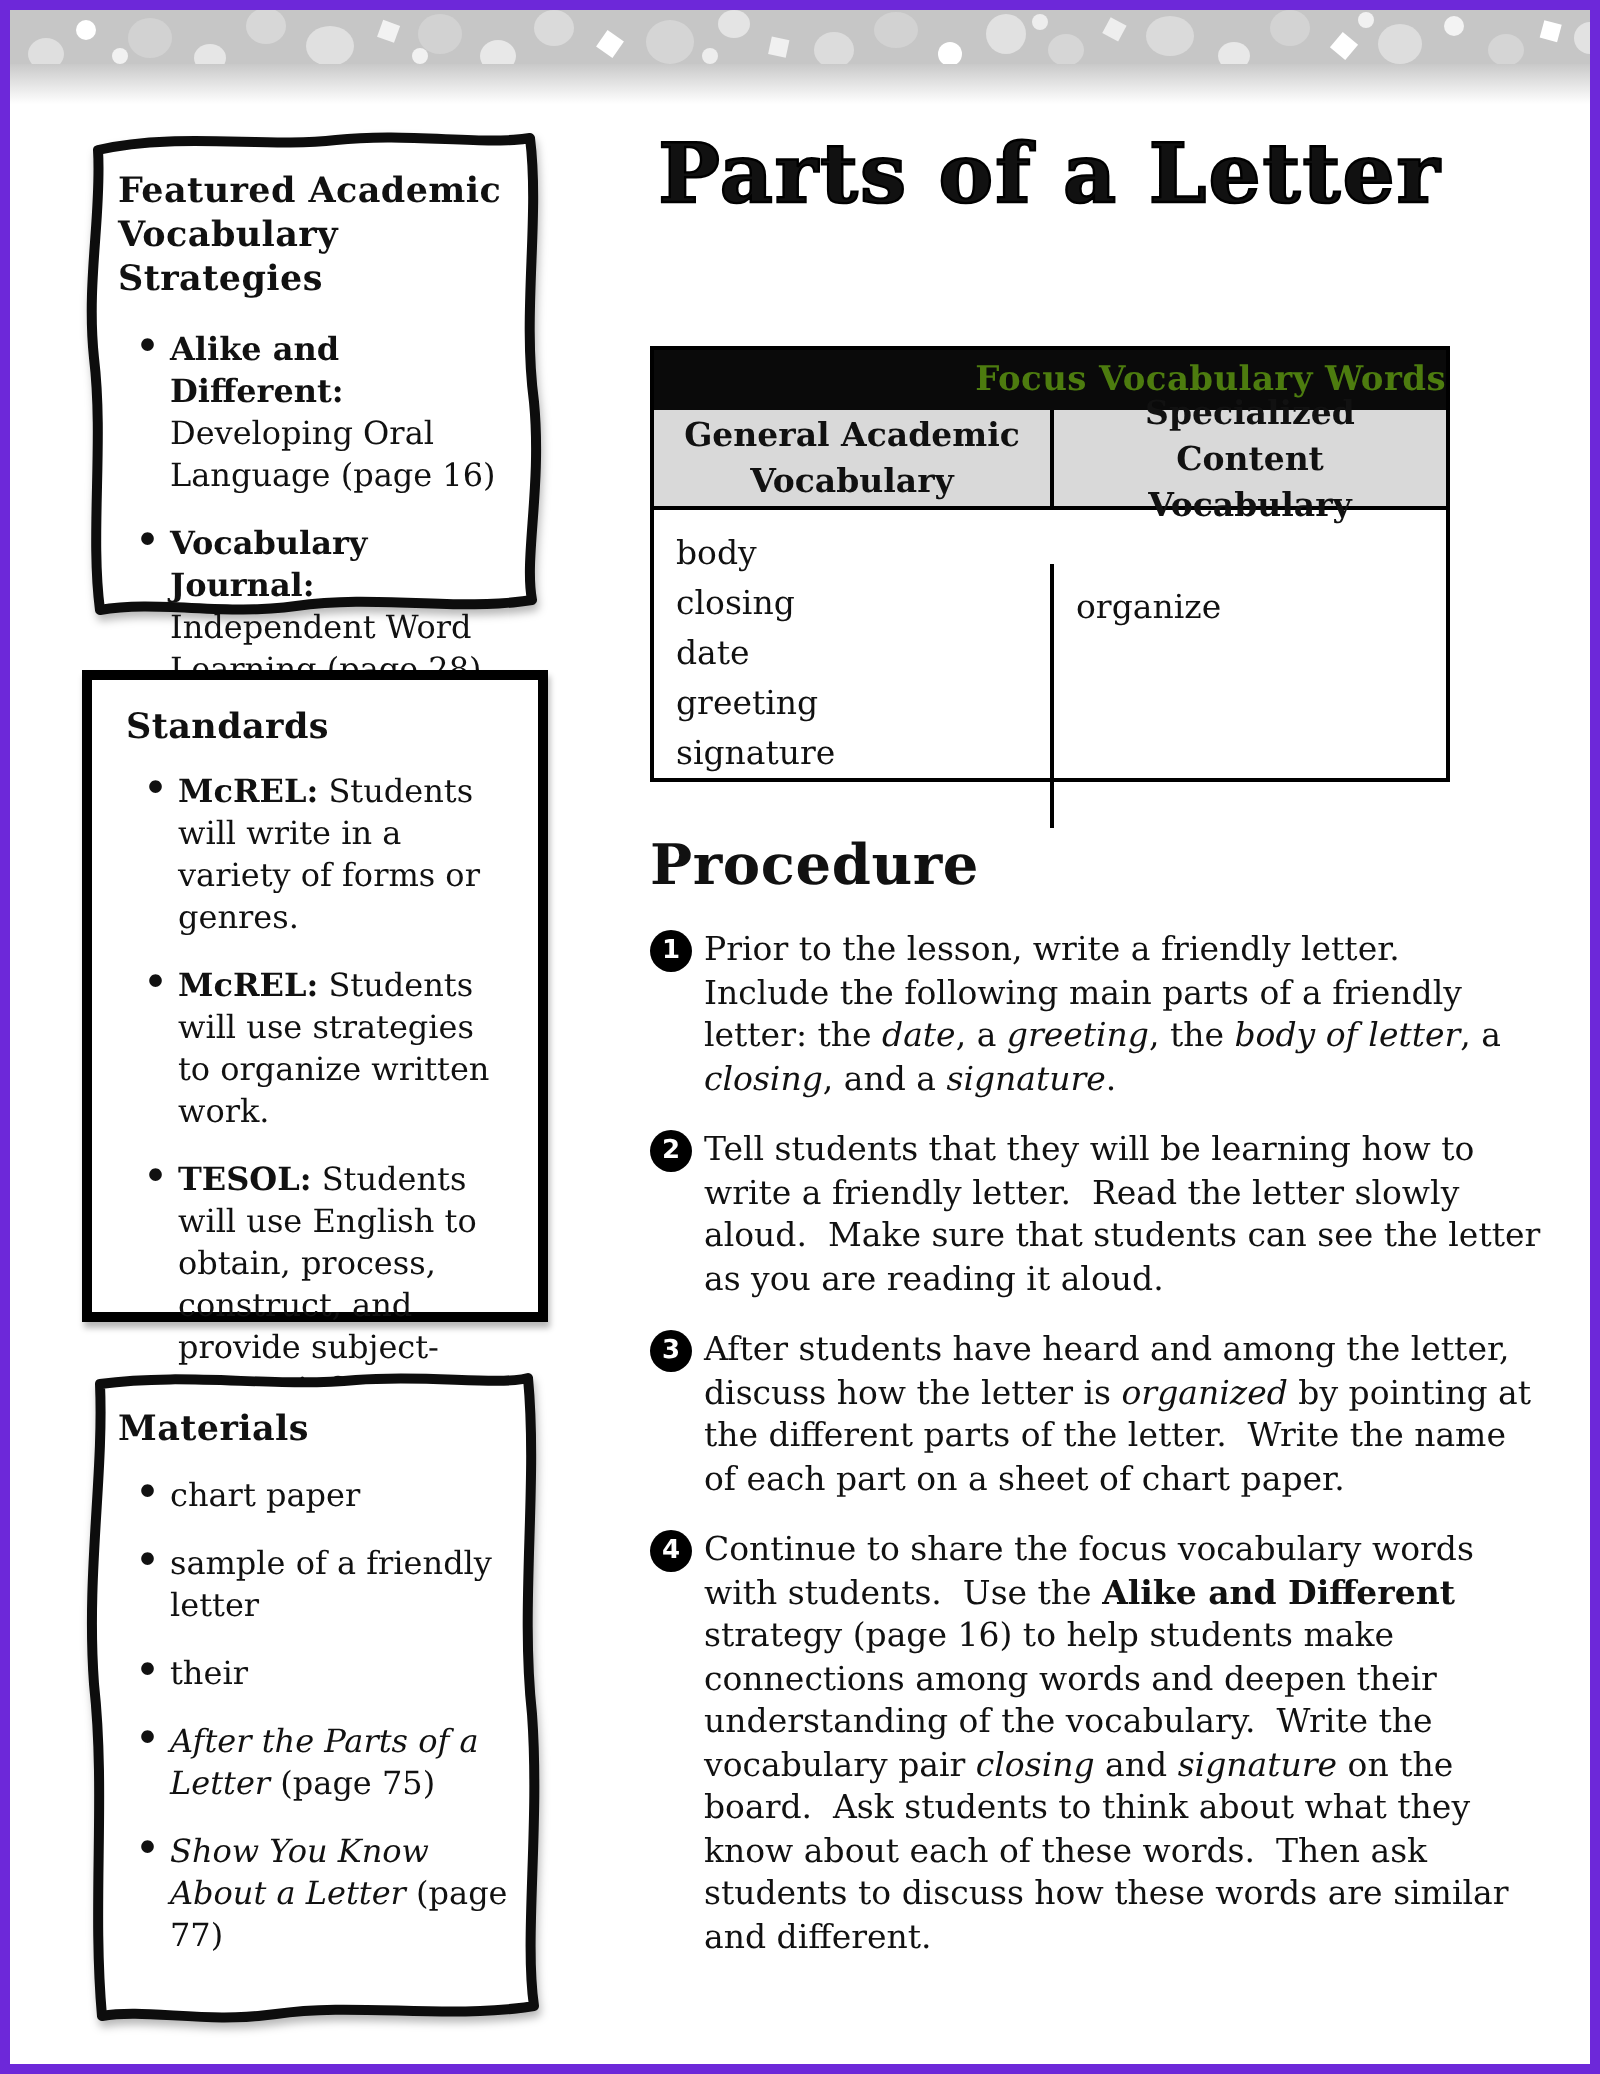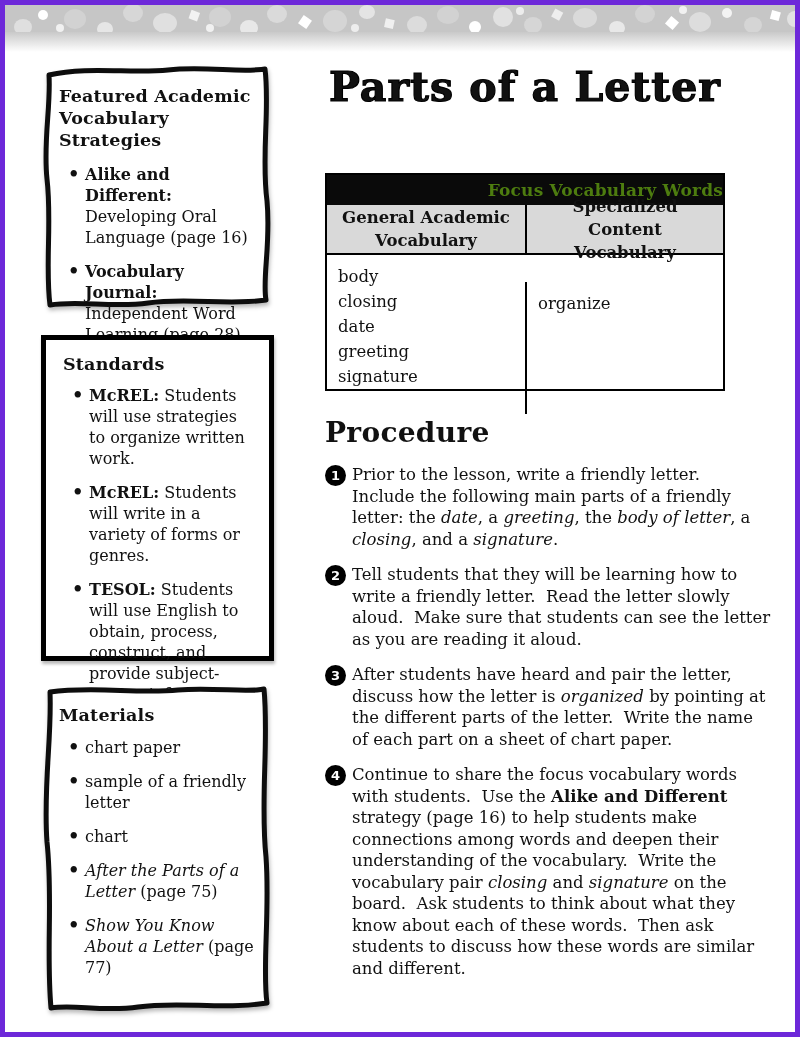"McREL: Students will use strategies" div.side-item { order: before "McREL: Students will write in" -> after "McREL: Students will write in" }
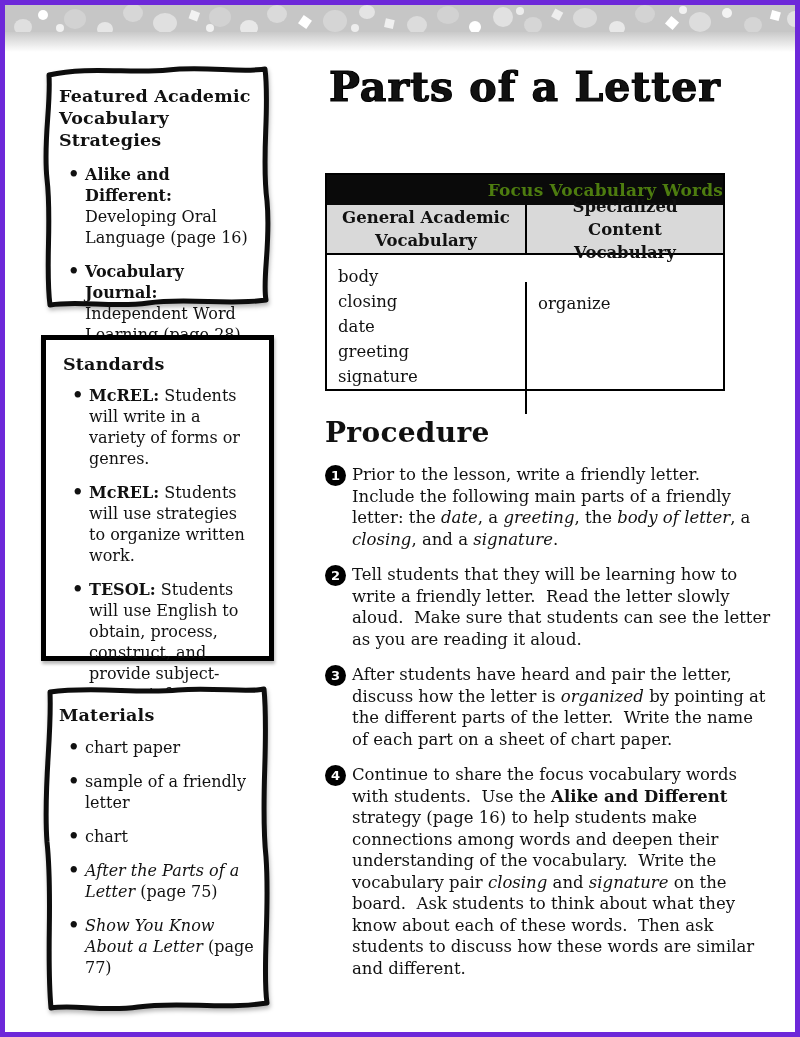"After students have heard and" span { text: pair -> among }
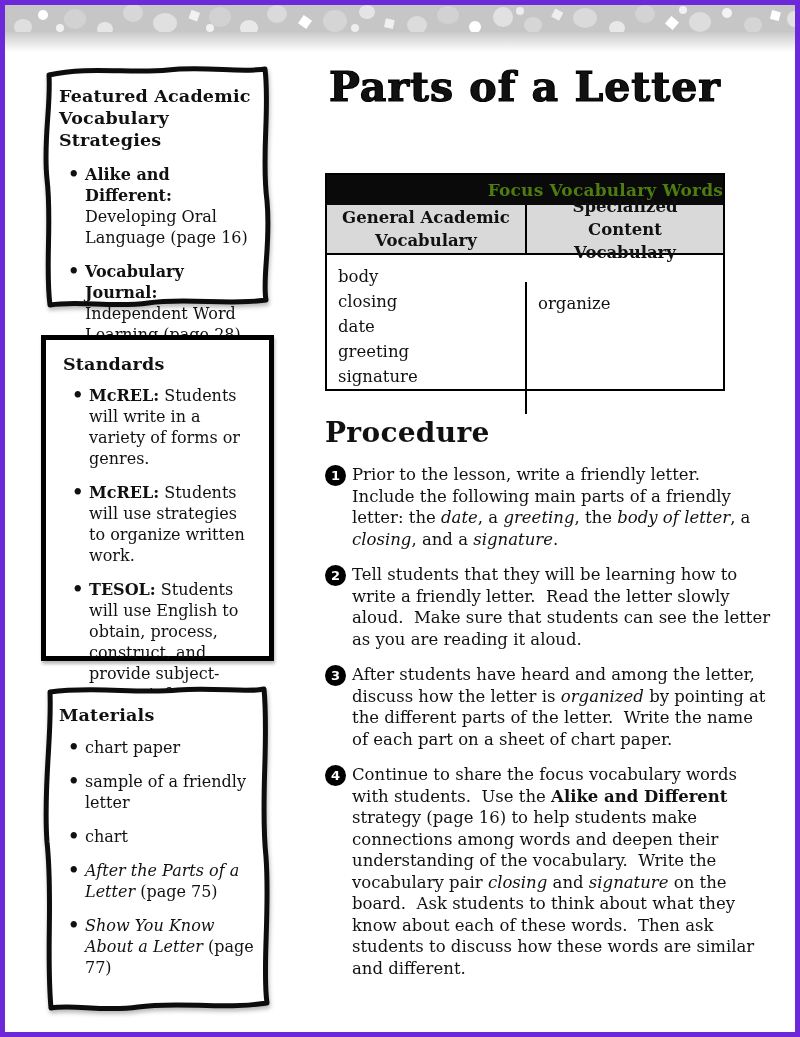"chart" span { text: chart -> their }
